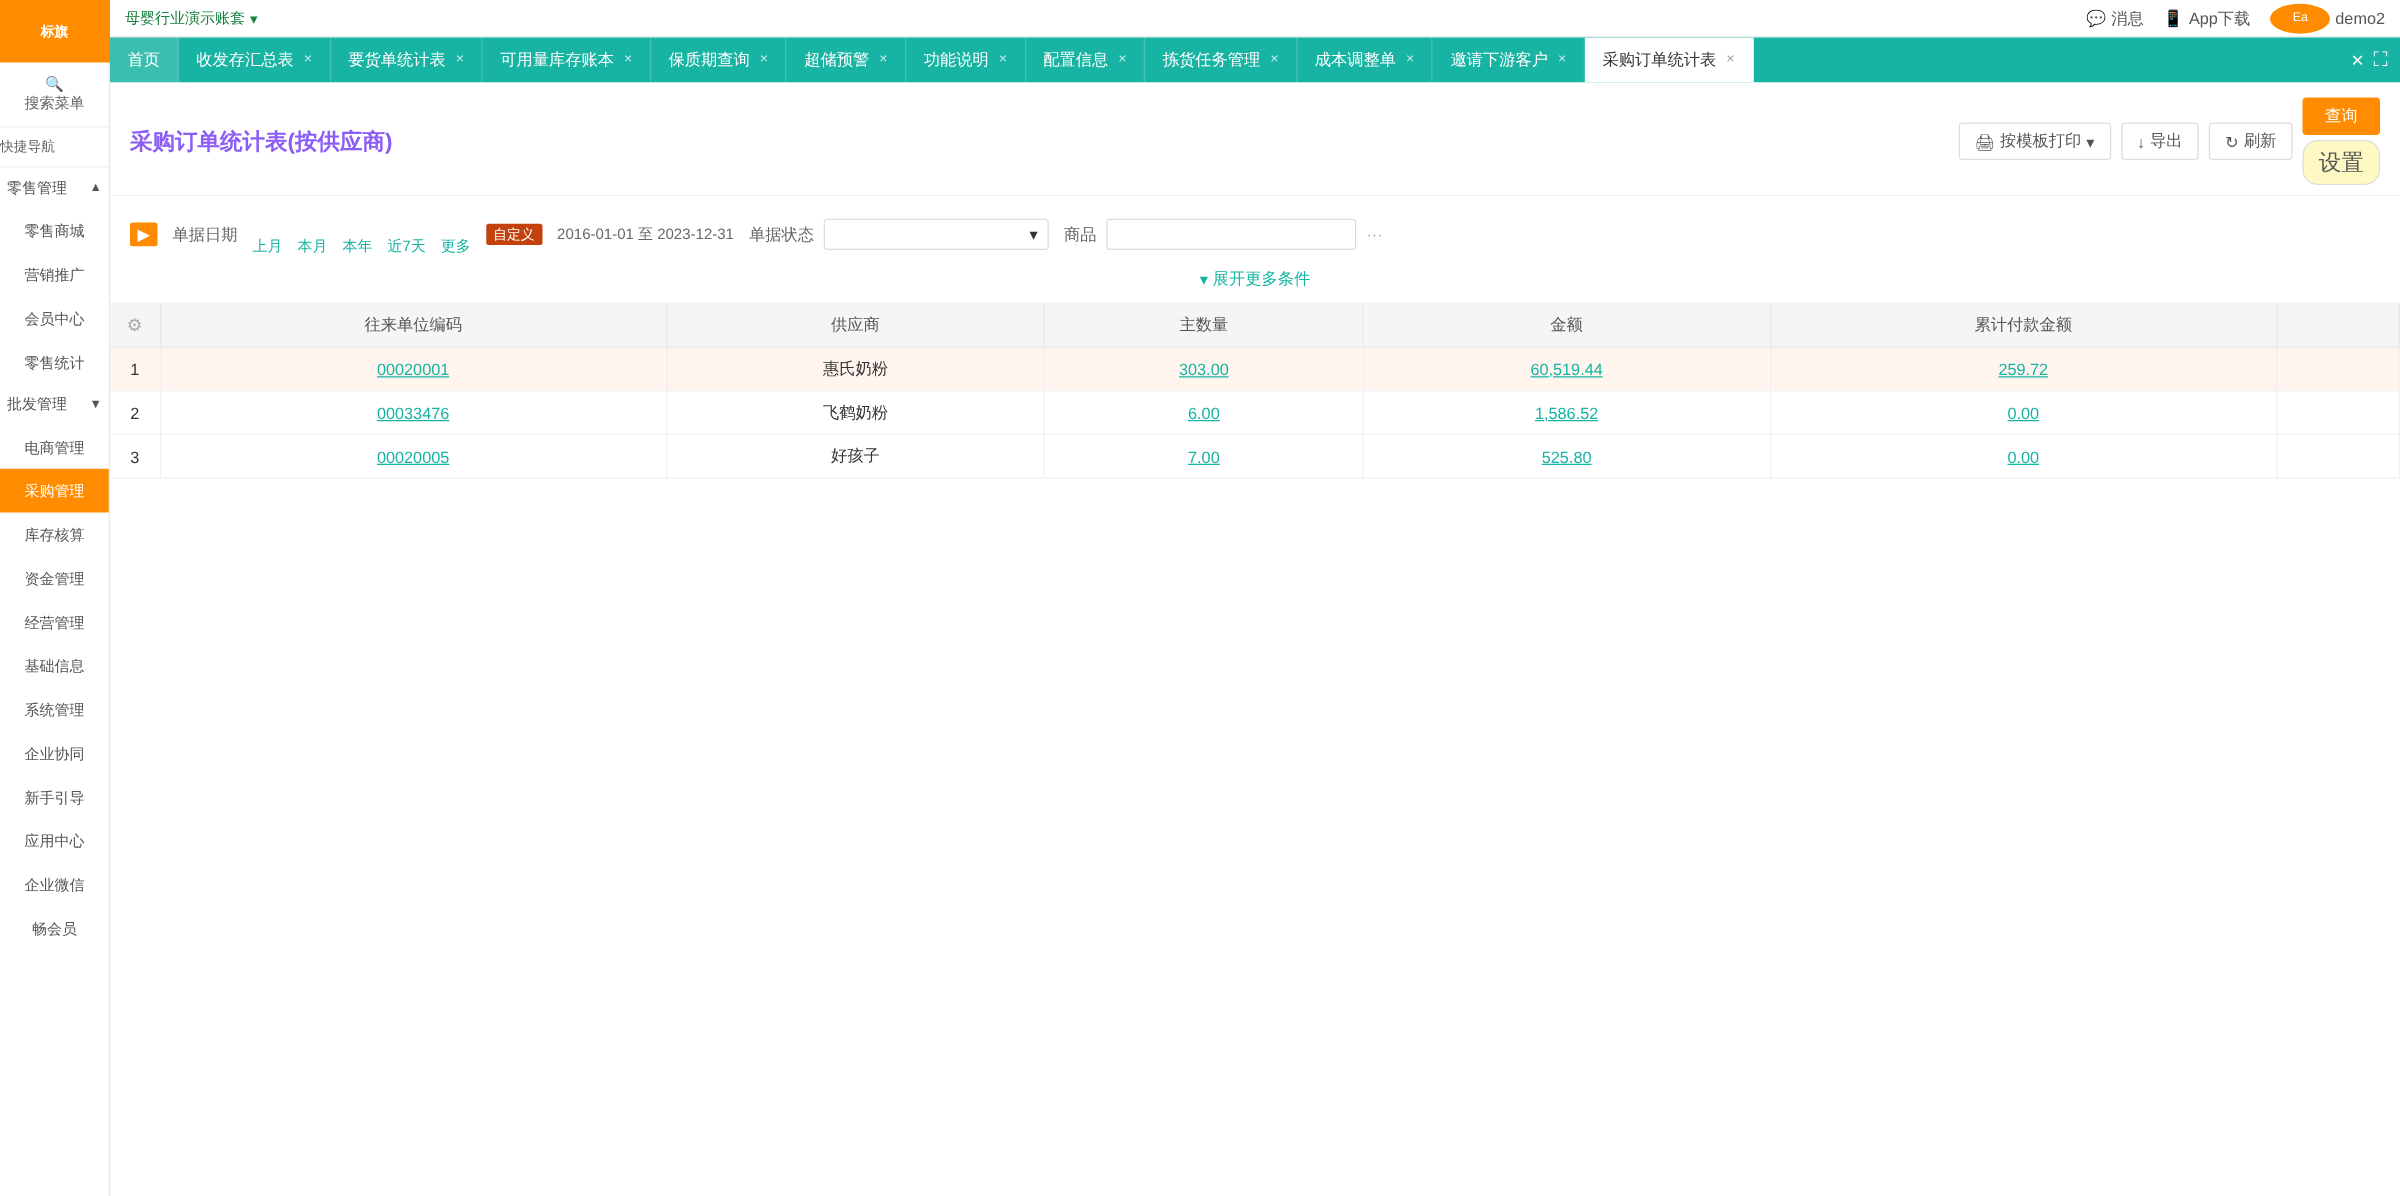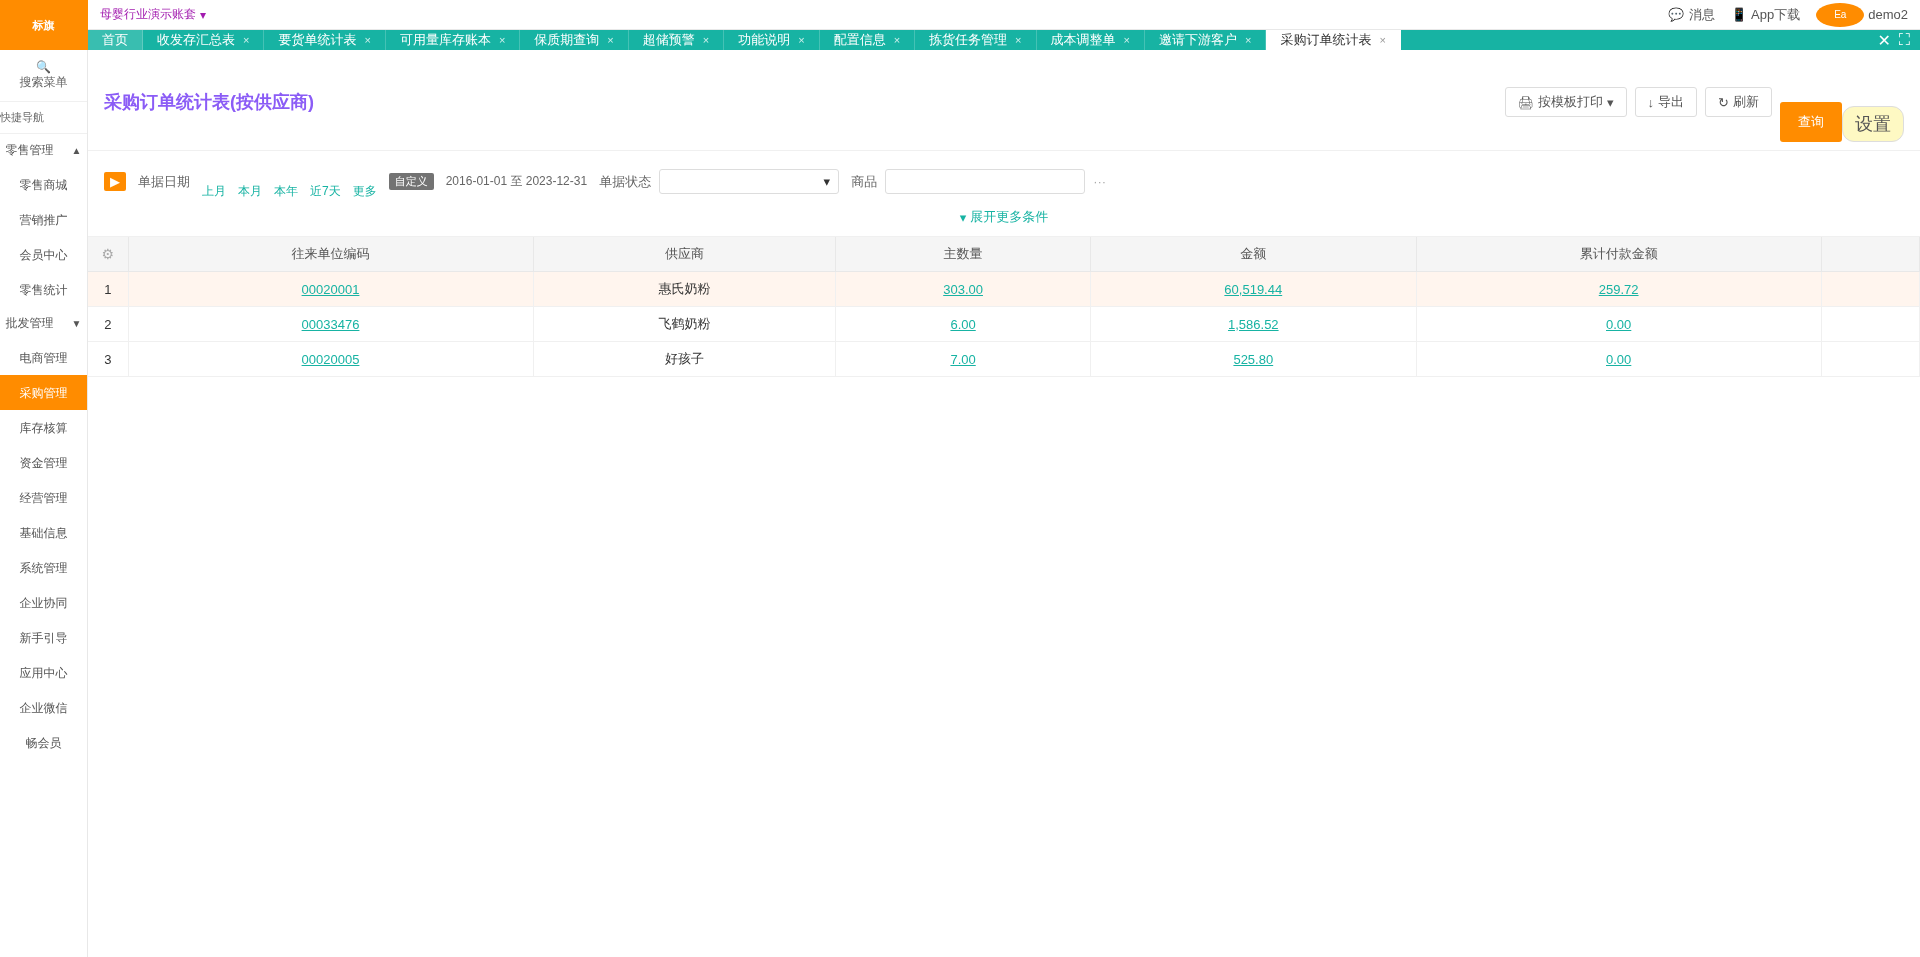"母婴行业演示账套" .topbar-left { color: #a21caf -> #15803d }
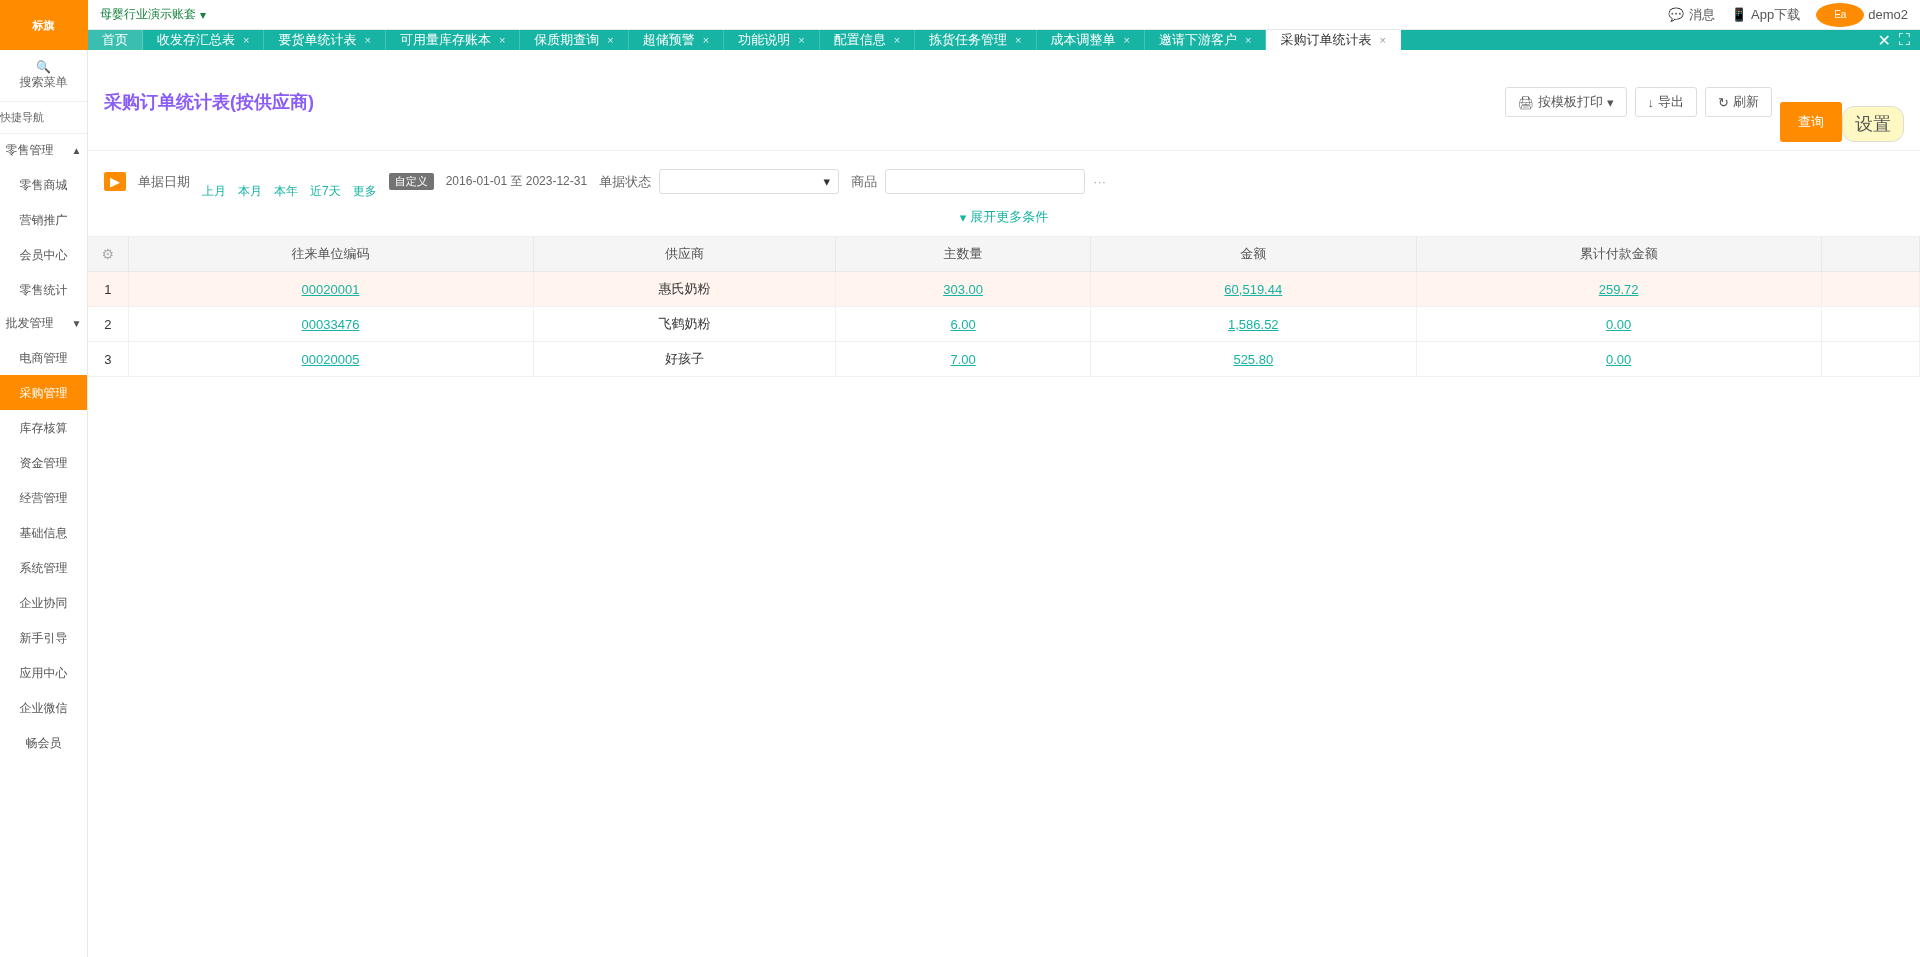"首页" .tabbar { font-family: none -> Liberation Mono, monospace; height: 20px -> 36px }
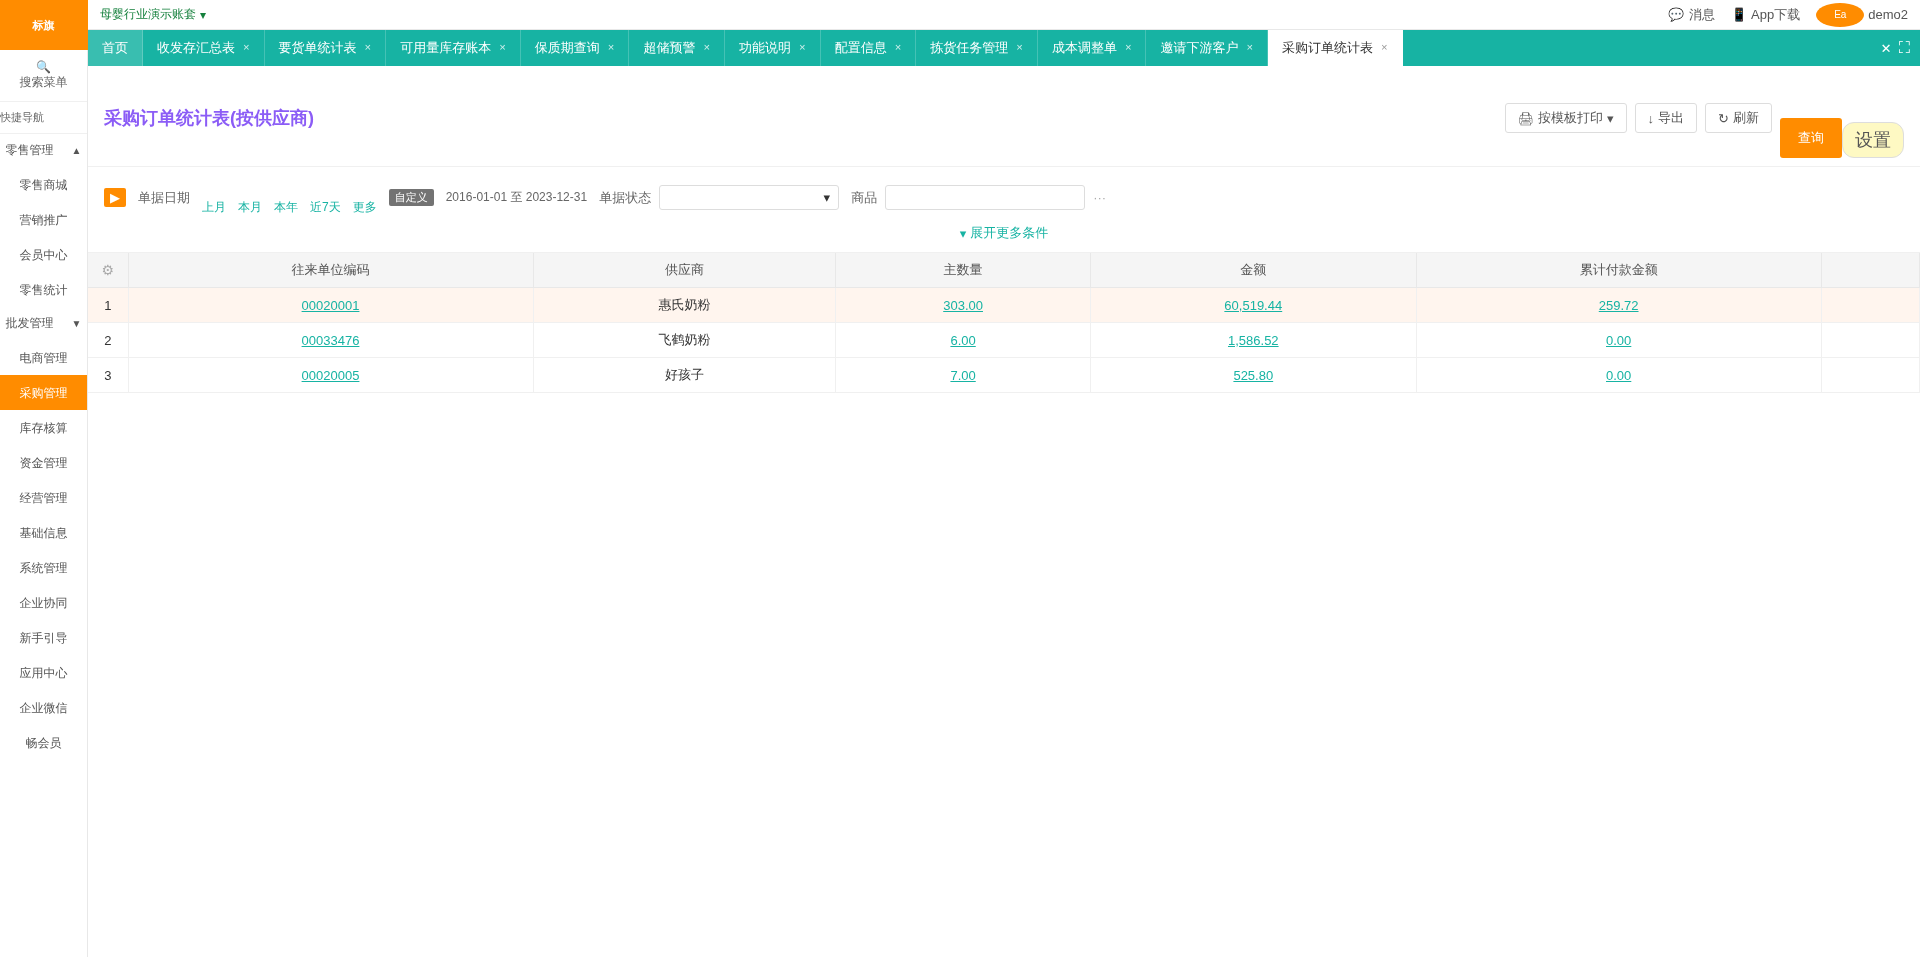"查询" div { flex-direction: none -> column; margin-top: 40px -> none }
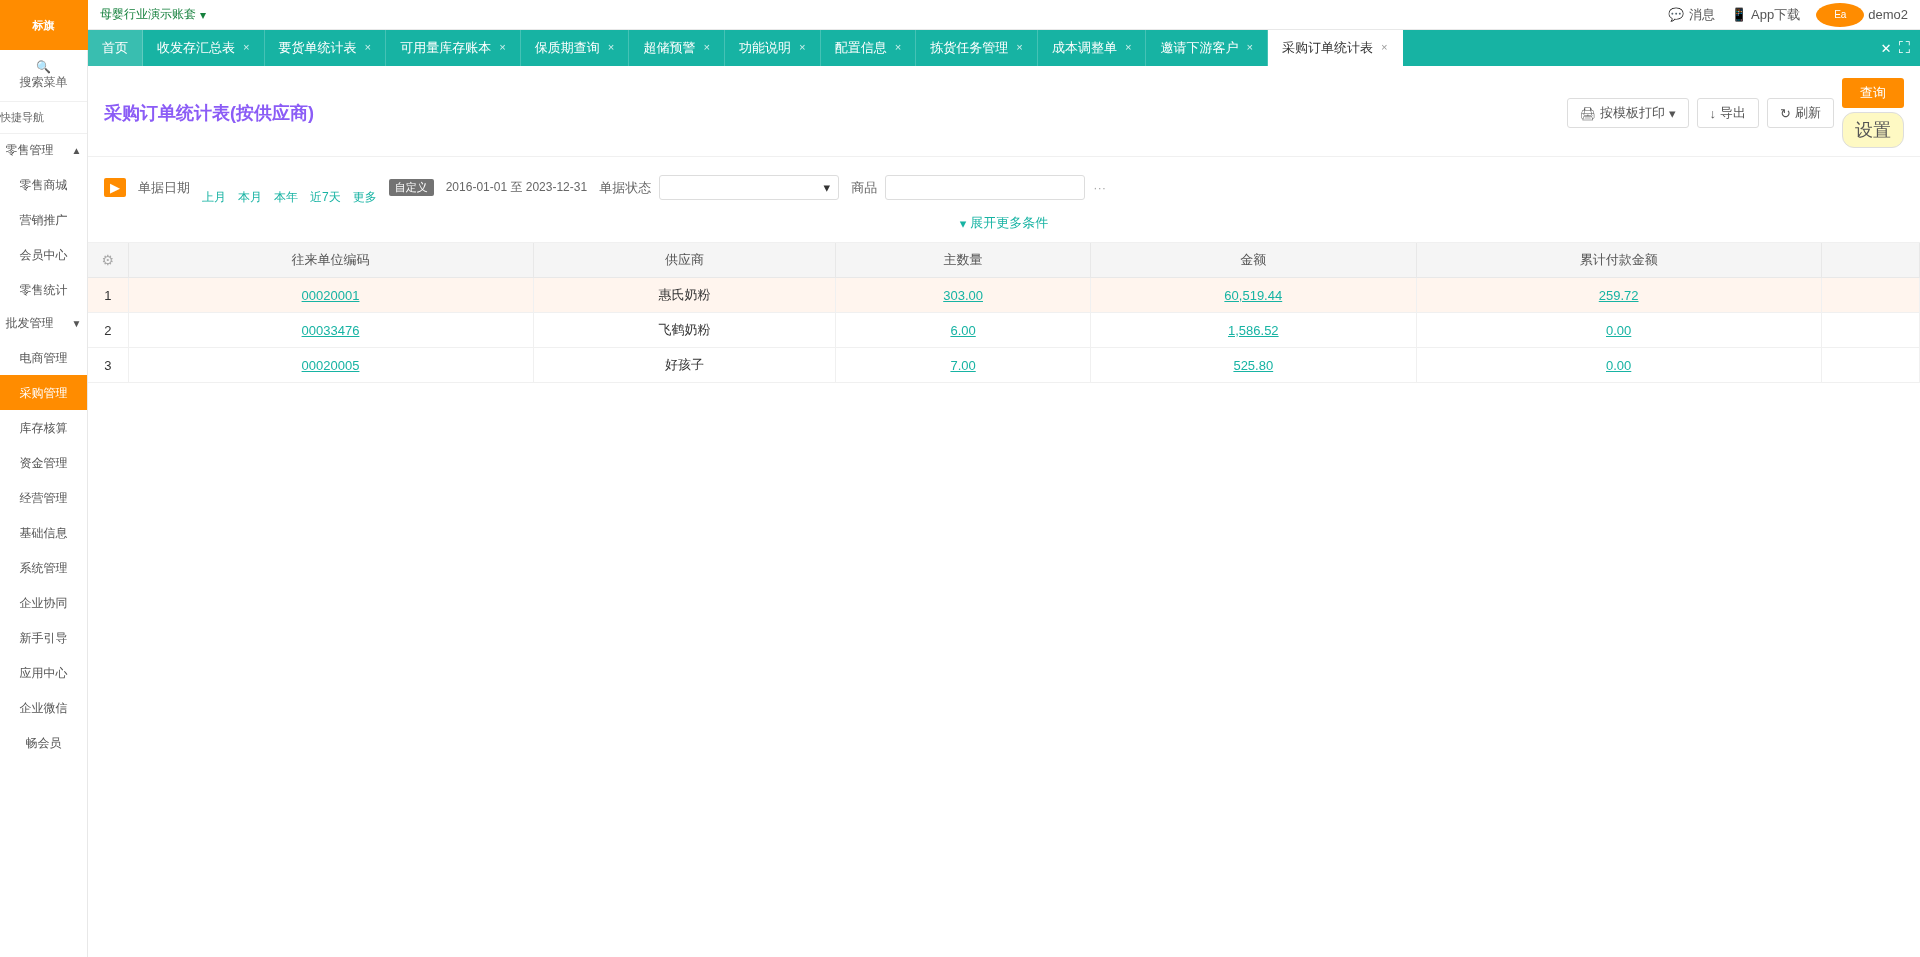"自定义" .filter-tag-custom { background: #737373 -> #c2410c }
